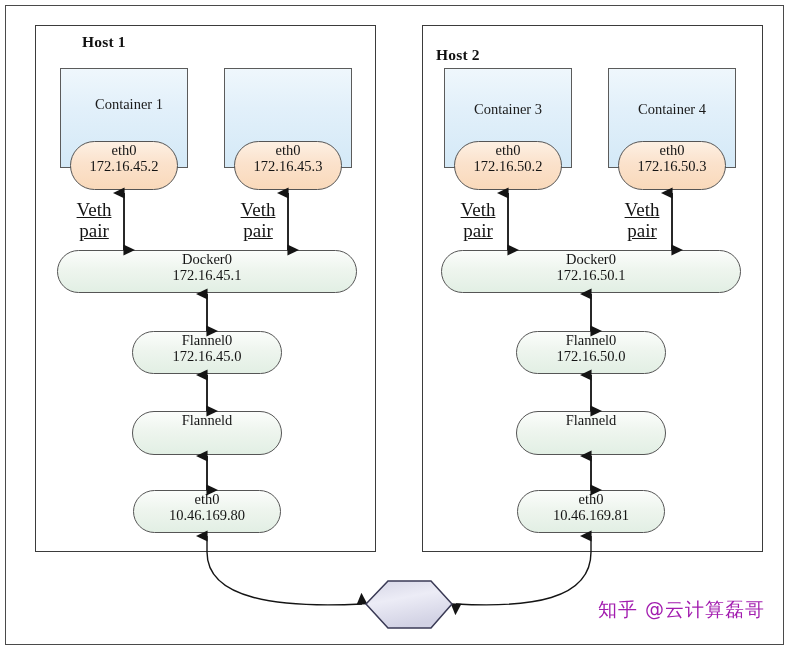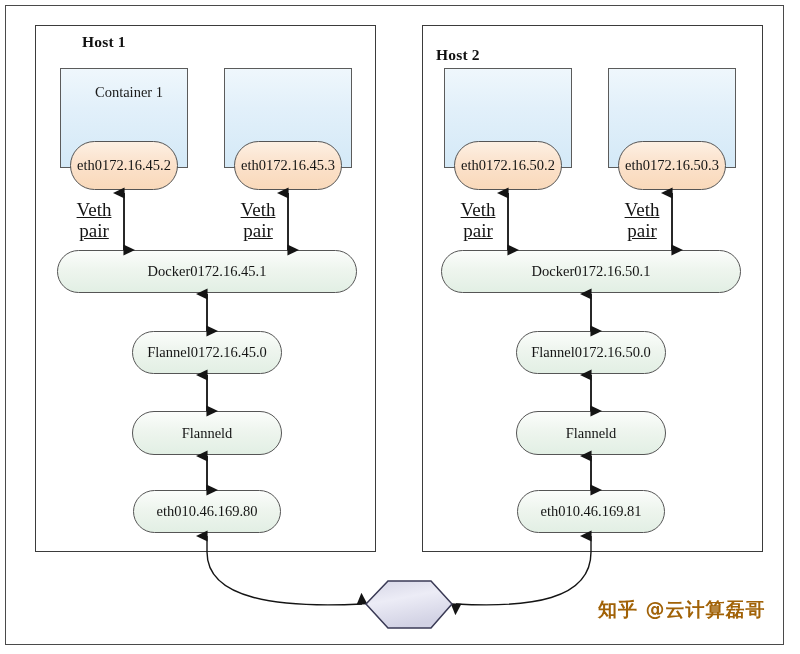"Container 1" div.container-label { top: 84px -> 96px }
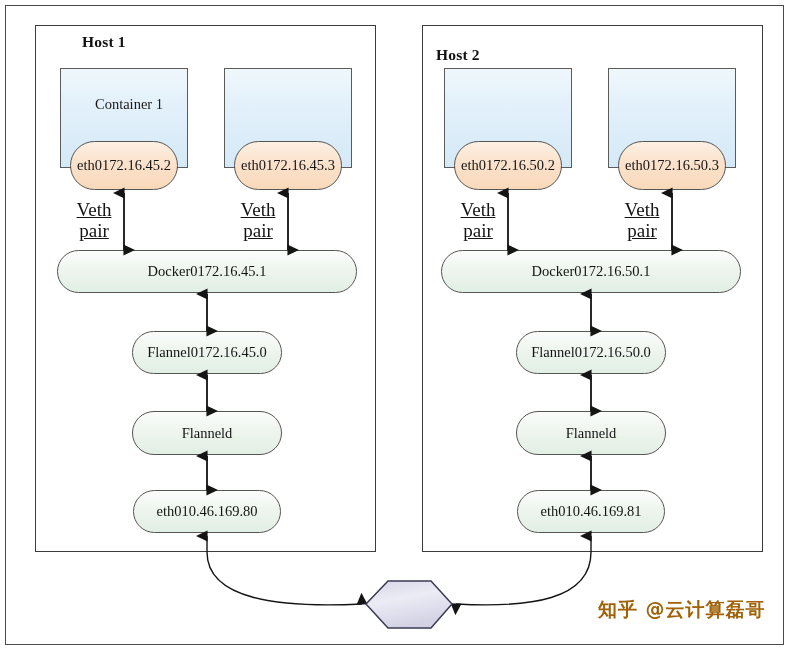"Container 3" div.container-label { html: none -> <div>Container 3</div> }
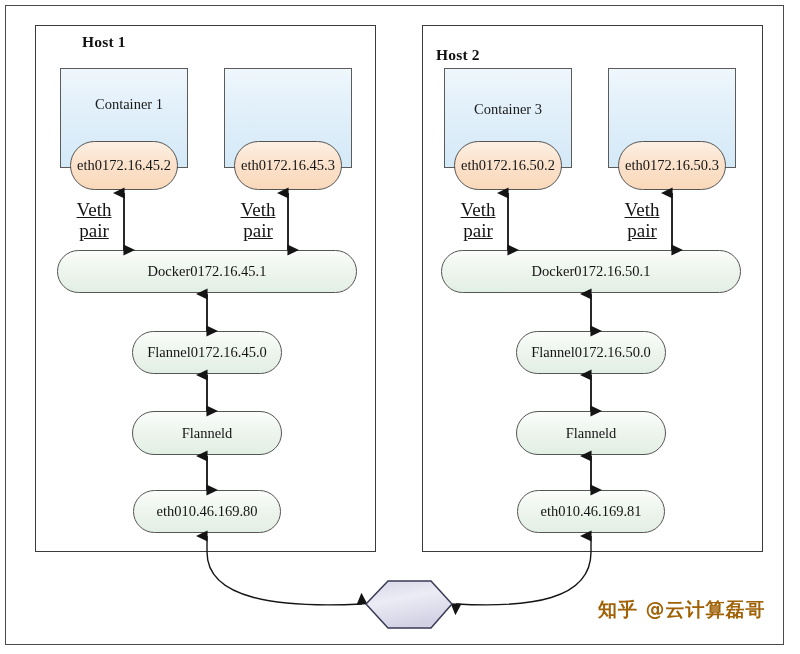"Container 4" div.container-label { html: none -> <div>Container 4</div> }
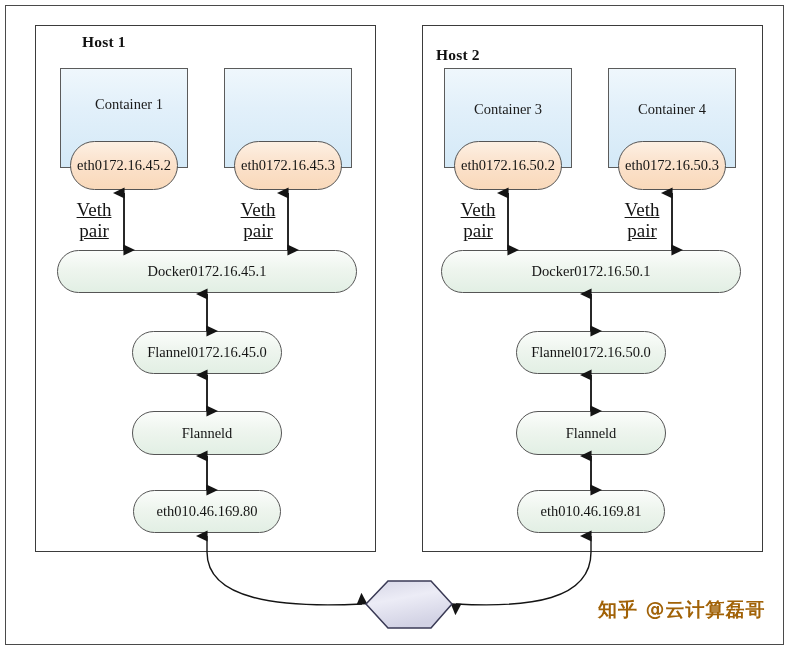"eth0" .pill { flex-direction: row -> column; justify-content: center -> none }
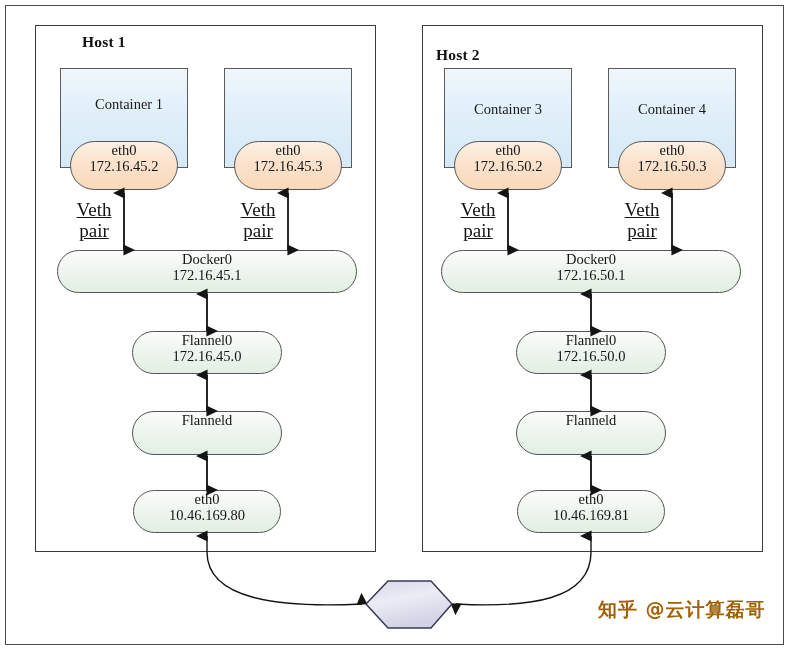"知乎 @云计算磊哥" .watermark { color: #a16207 -> #a21caf; font-weight: bold -> none }
